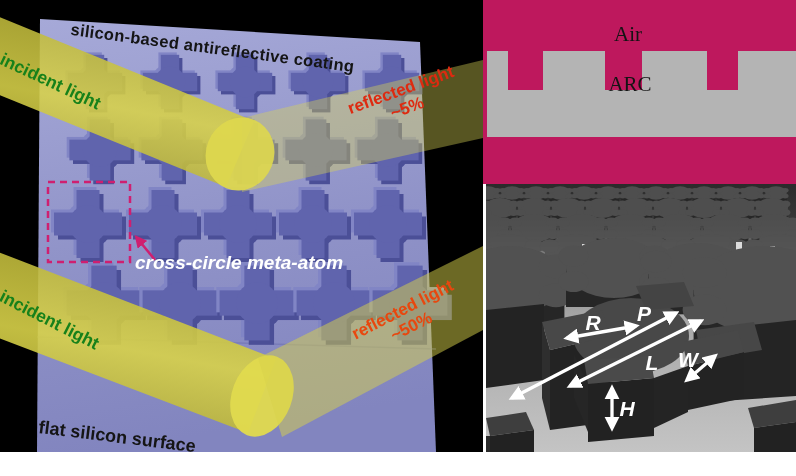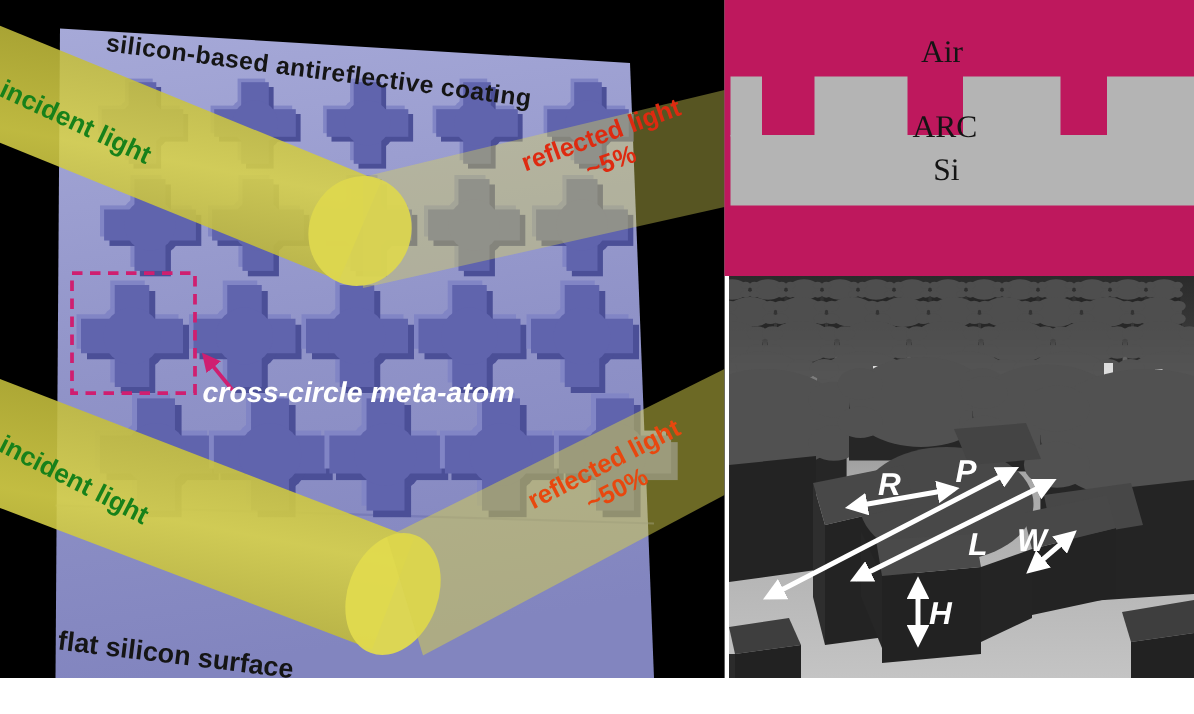"Si" div.xsec-lbl { html: <div>Si</div> -> none }
